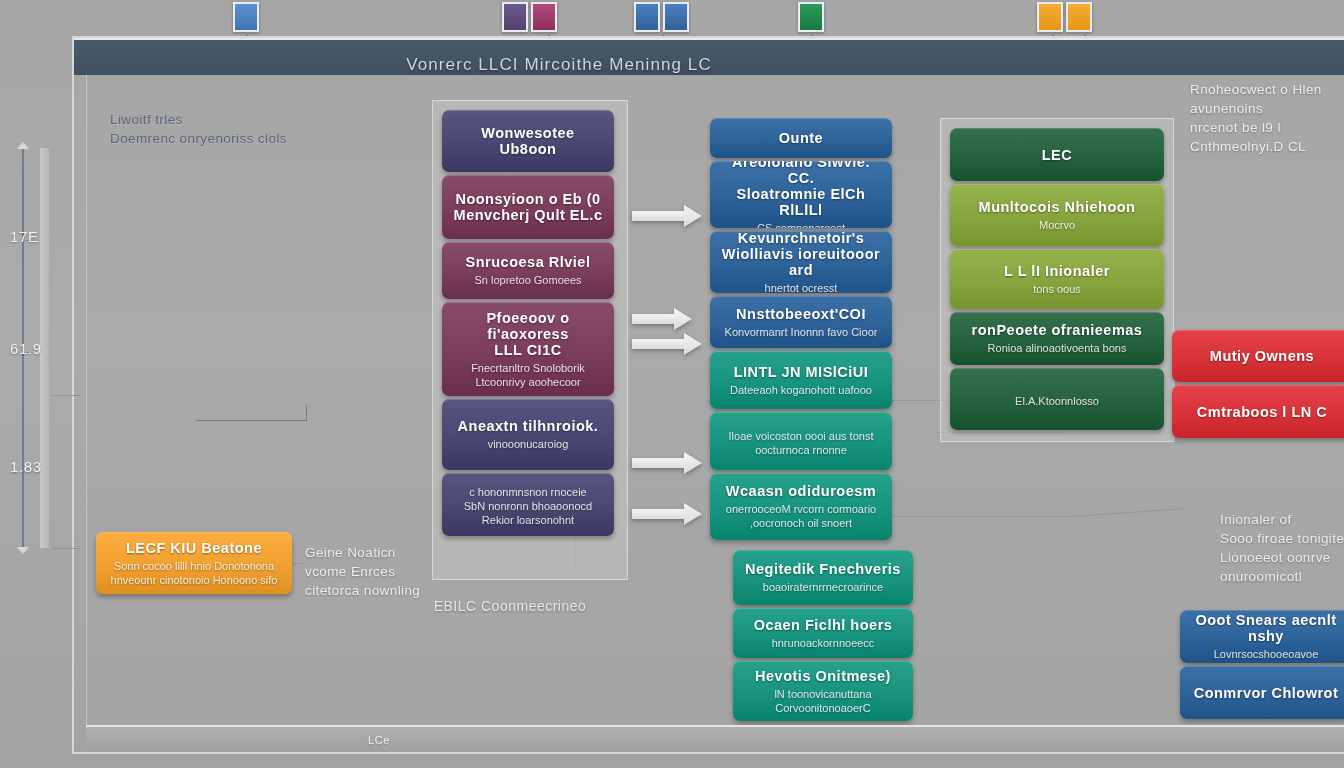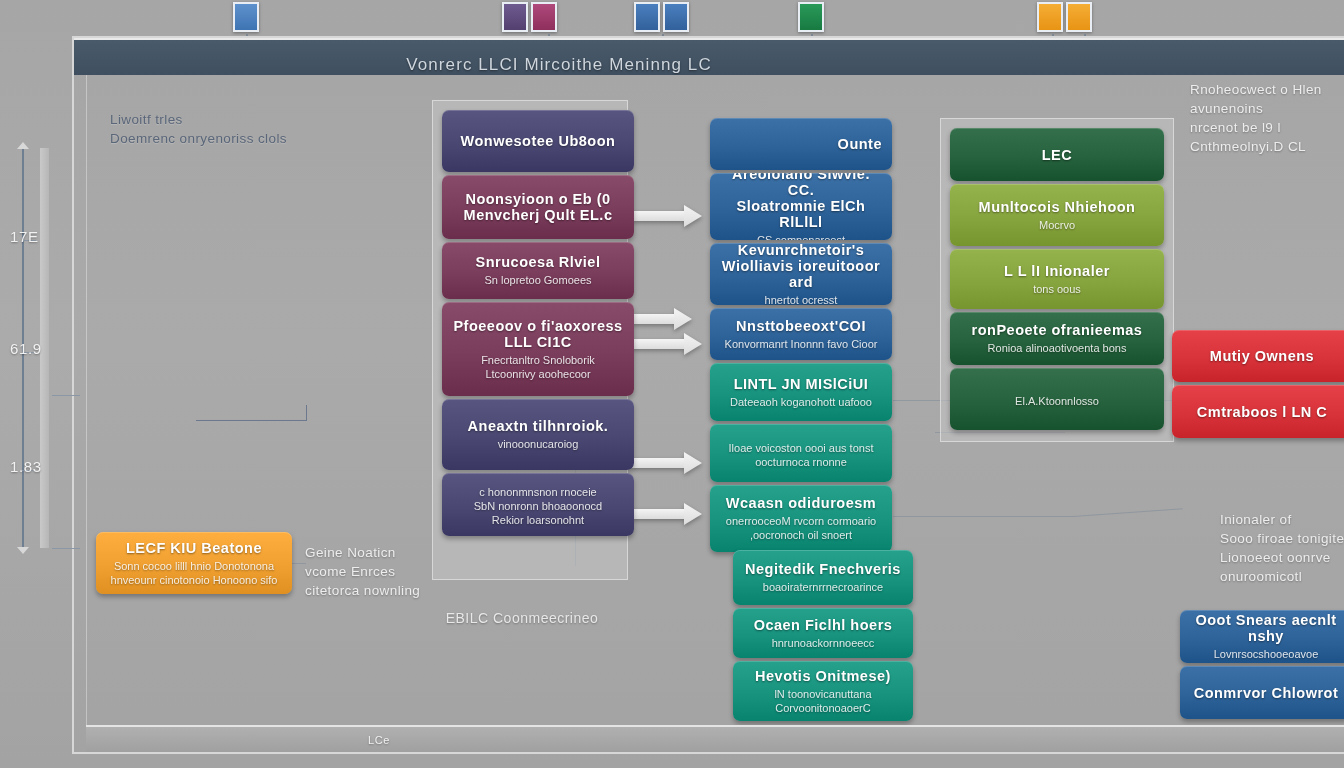"Wonwesotee Ub8oon" div.col { width: 192px -> 172px }
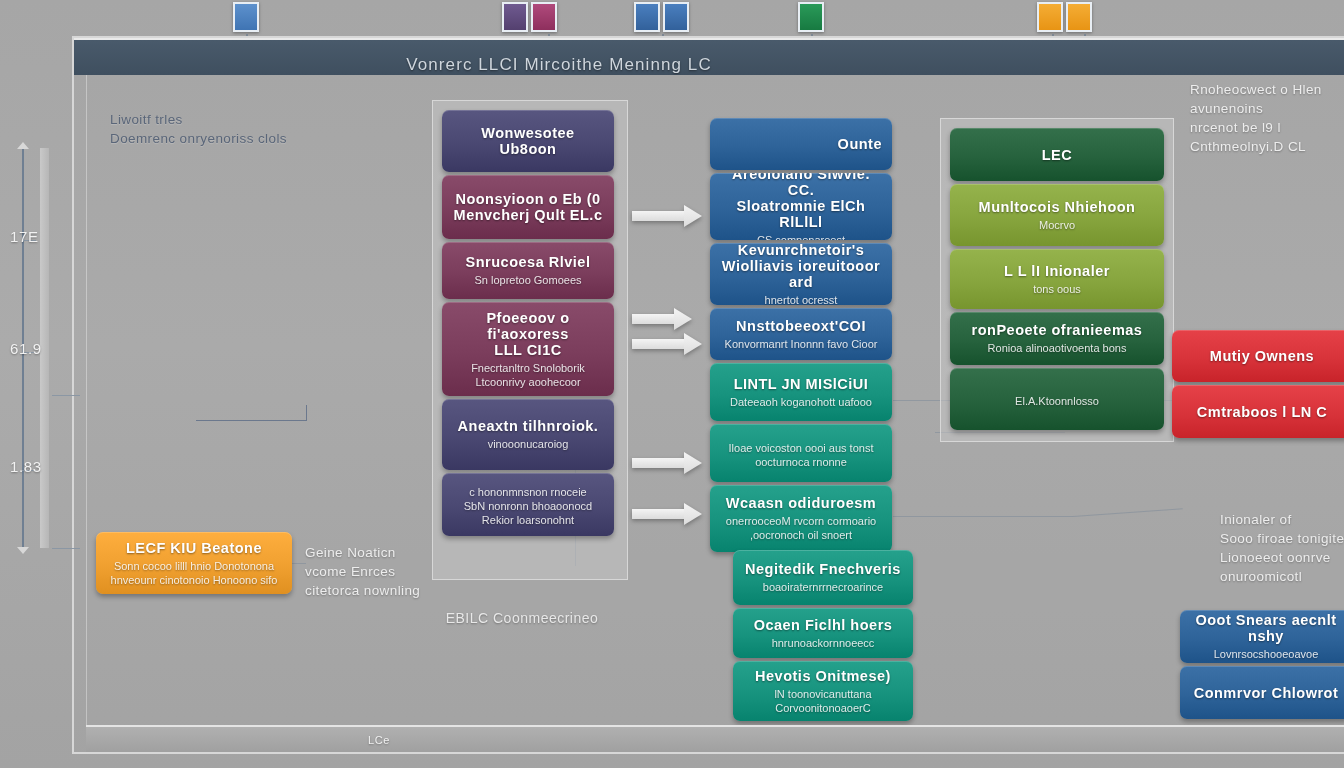"Ounte" div.card { align-items: flex-end -> none; height: 52px -> 40px }
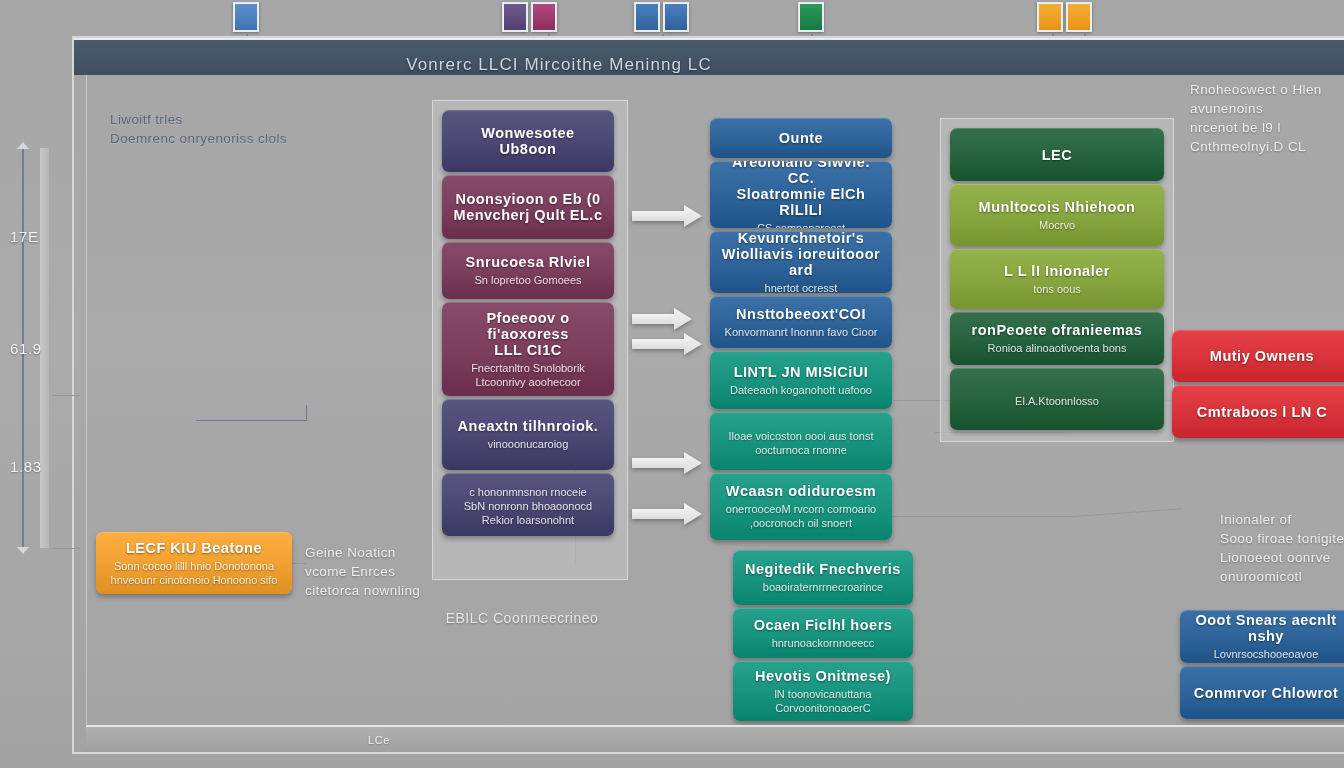"EBILC Coonmeecrineo" div.panel-caption { left: 424px -> 412px; margin-top: 12px -> none }
